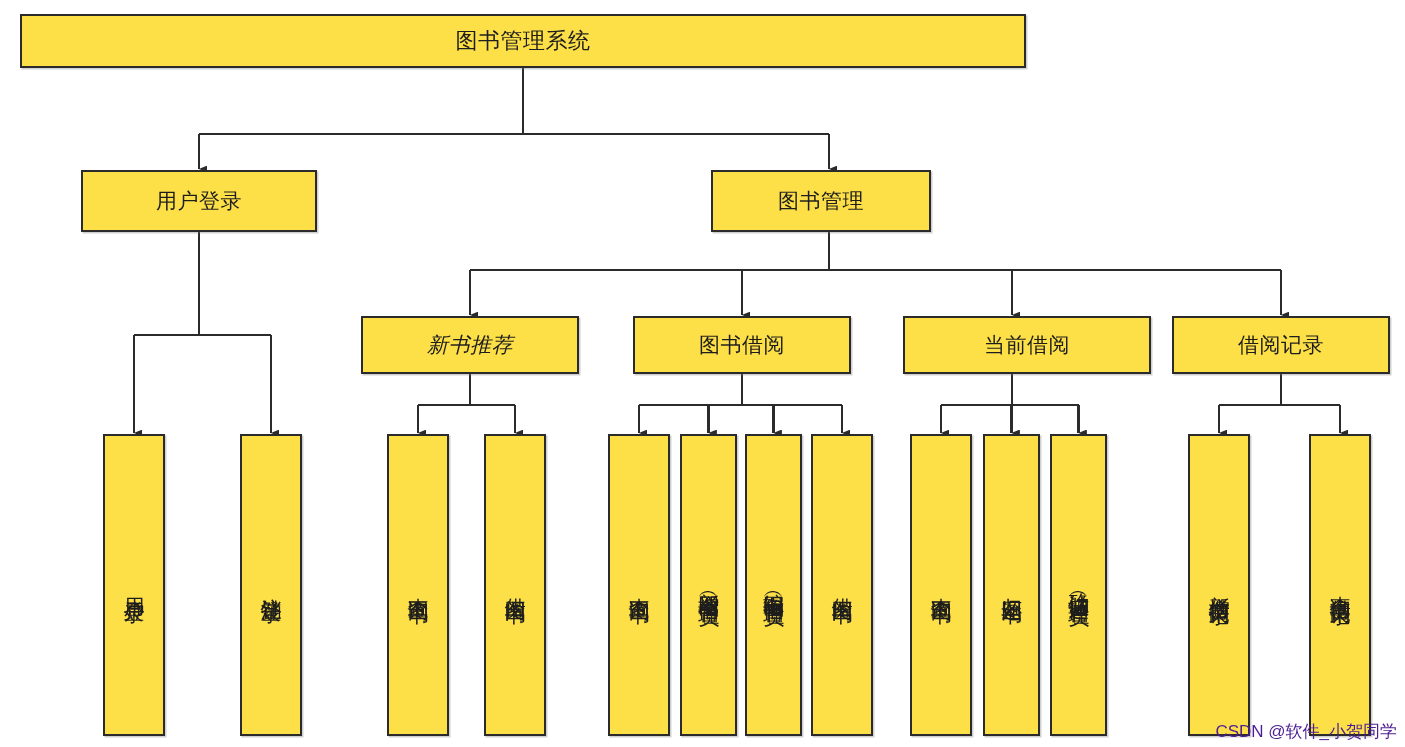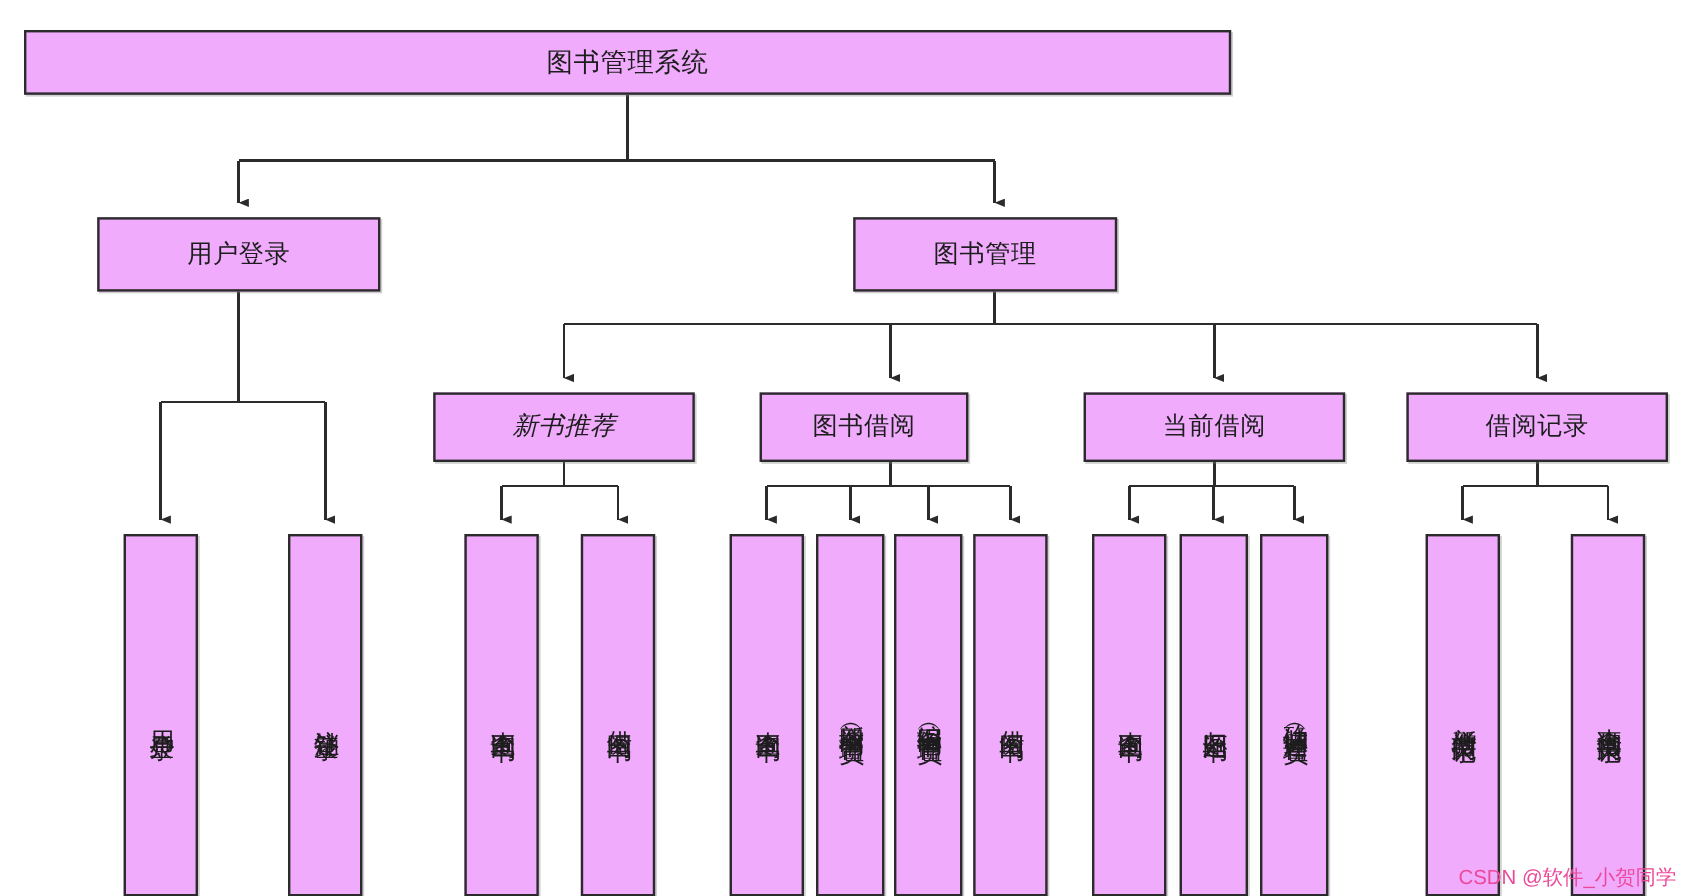"图书管理系统" .node { background: #f0abfc -> #fde047; margin-top: 11px -> none }
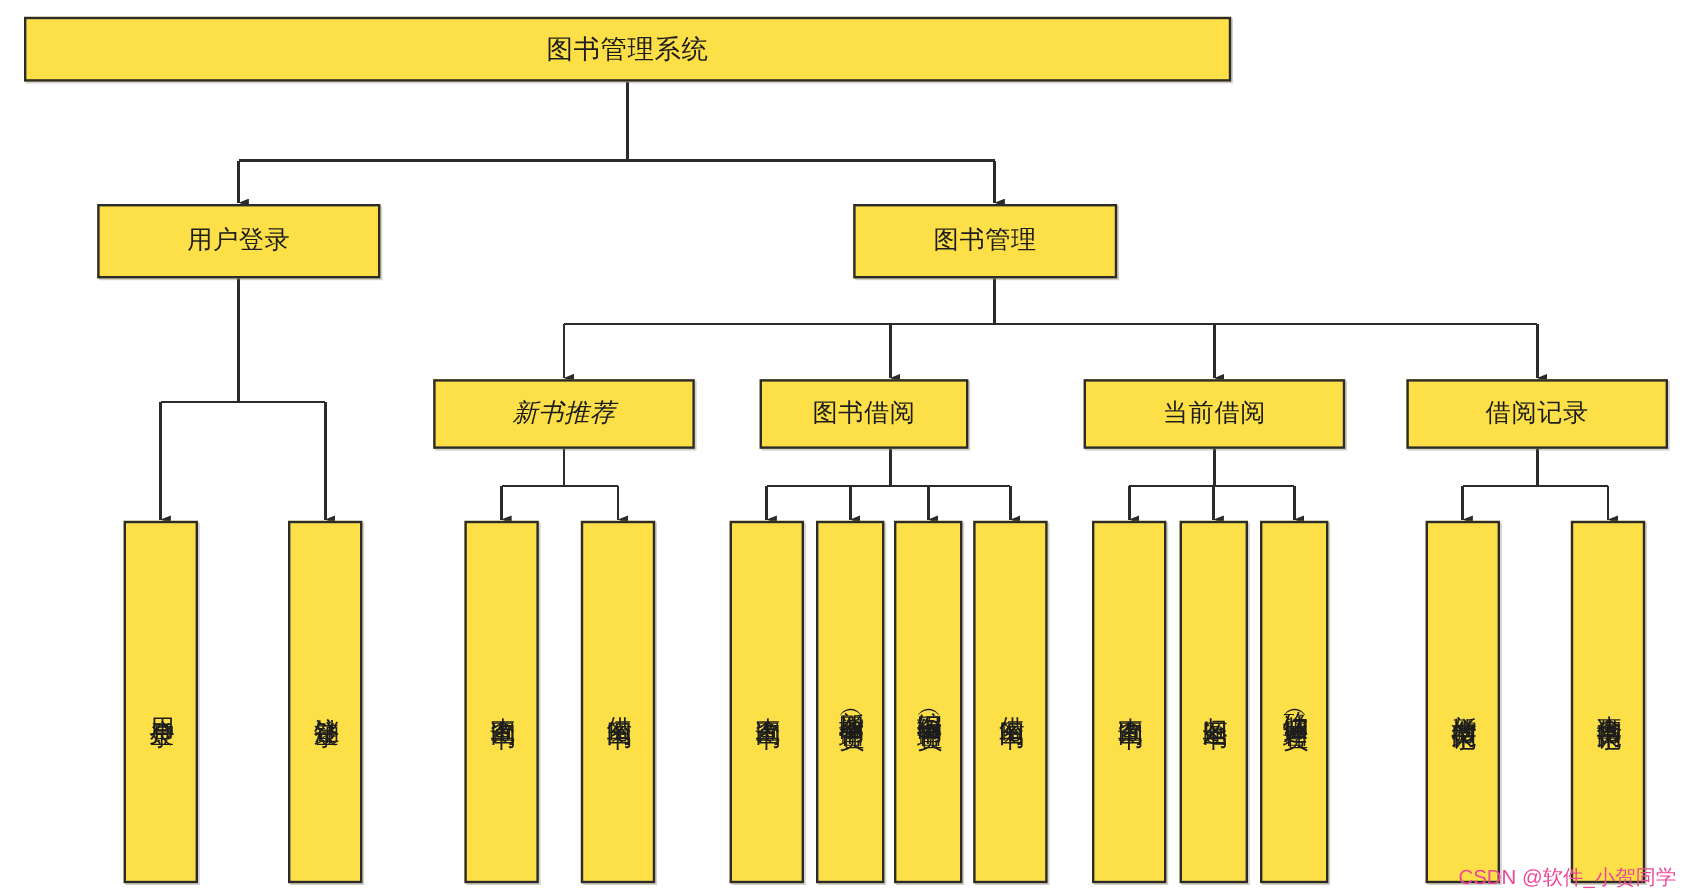"图书借阅" div.node { width: 174px -> 218px }
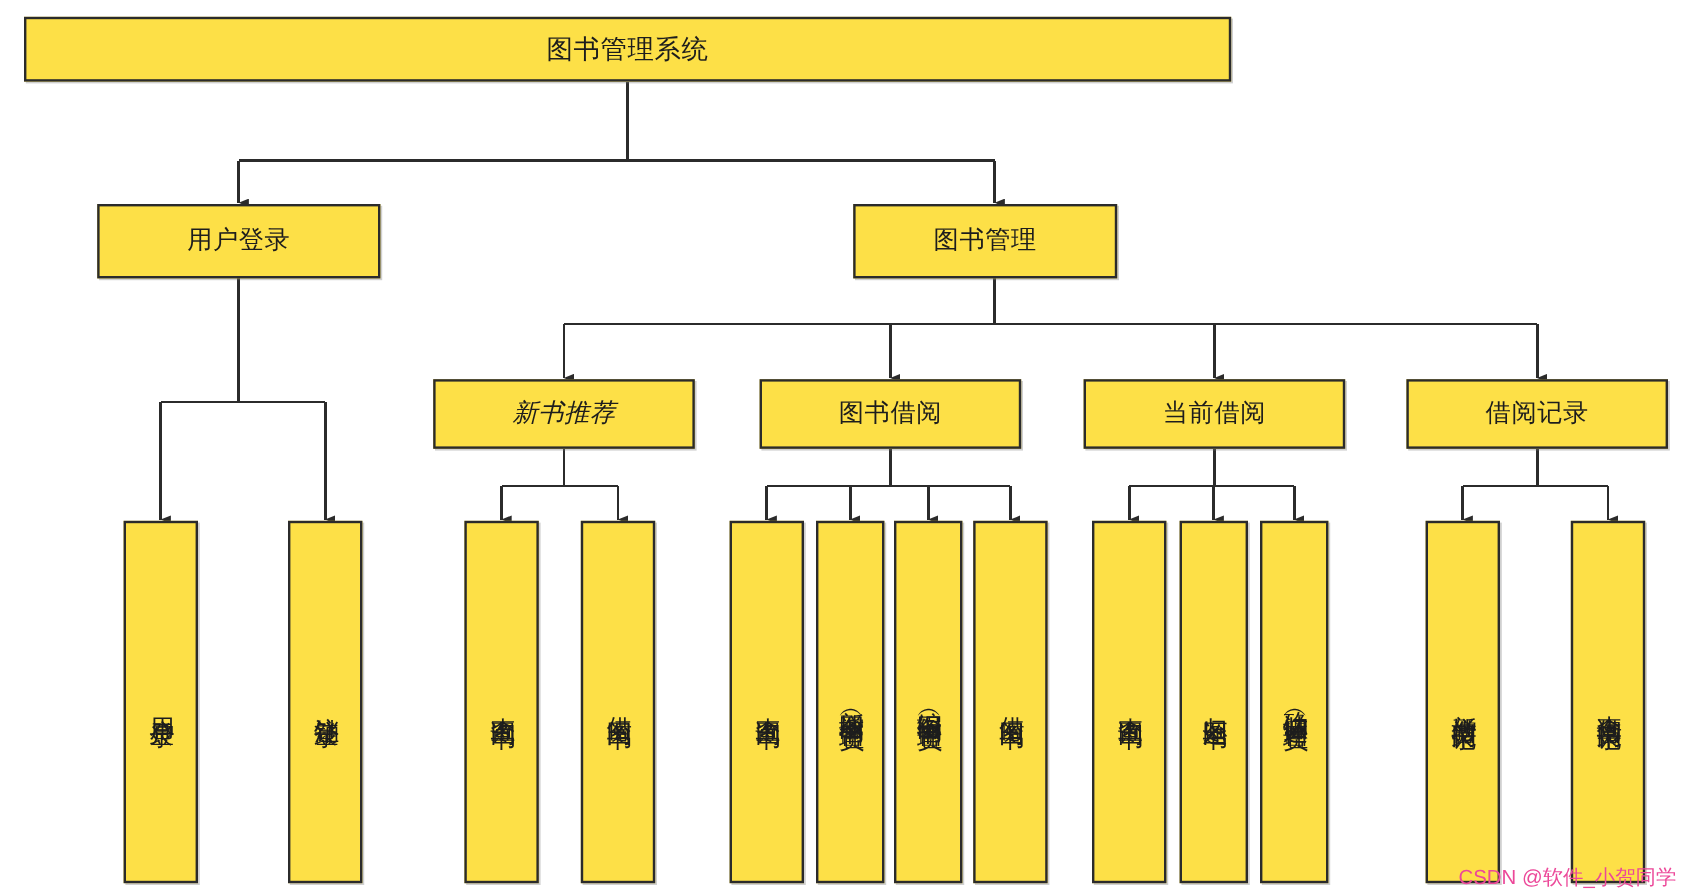"当前借阅" div.node { width: 218px -> 248px }
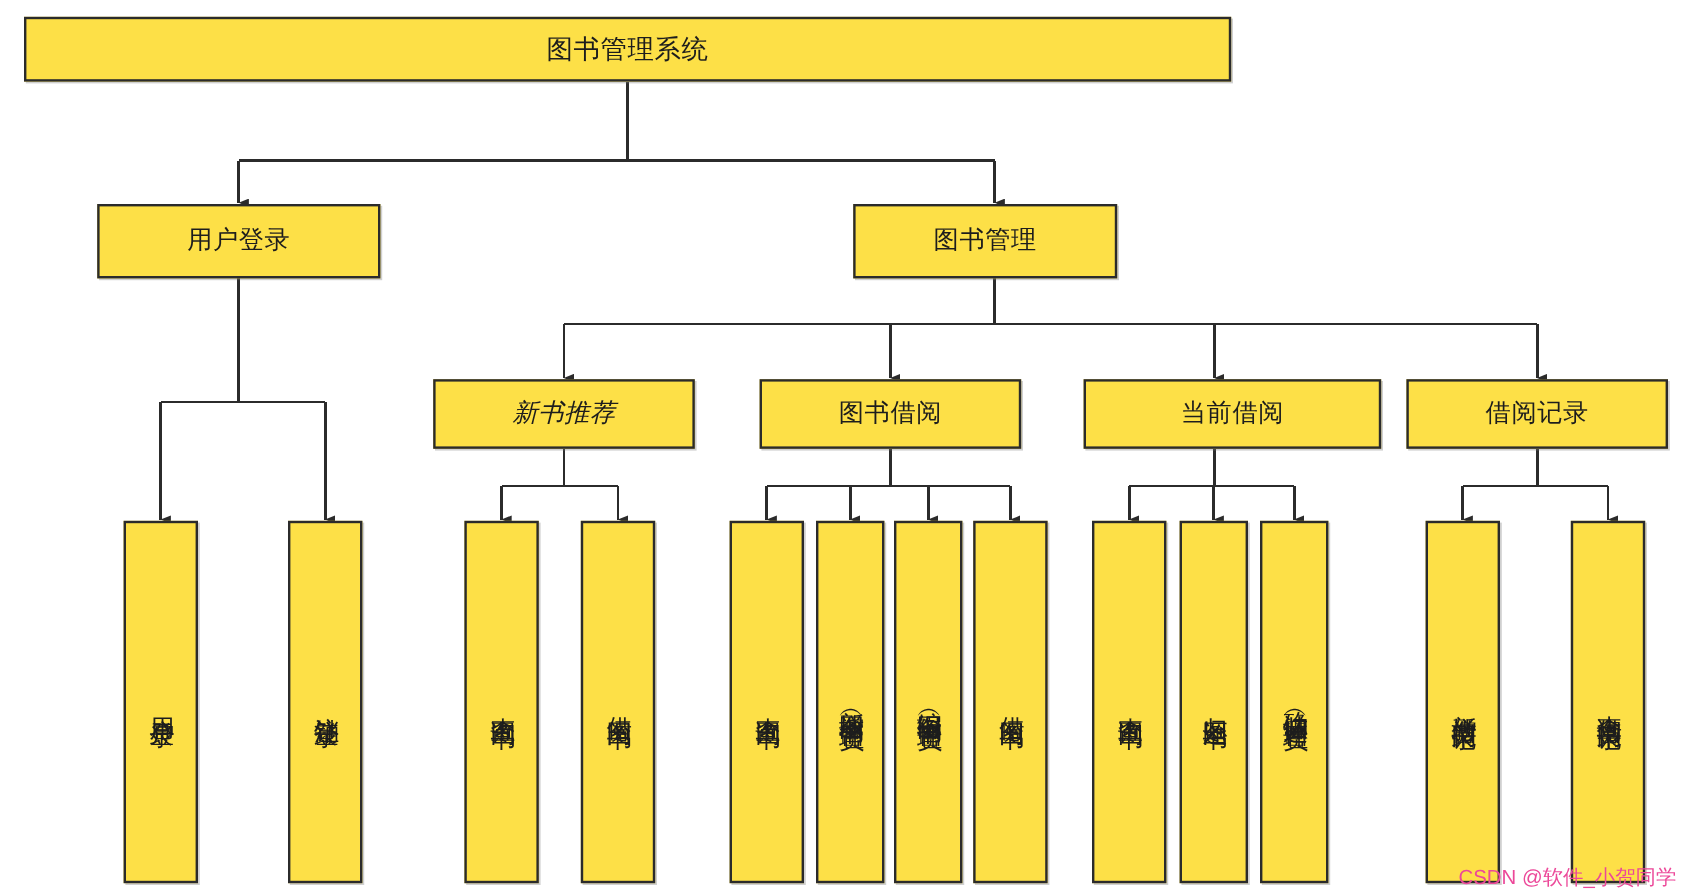"CSDN @软件_小贺同学" #watermark { color: #ec4899 -> #4c1d95 }
